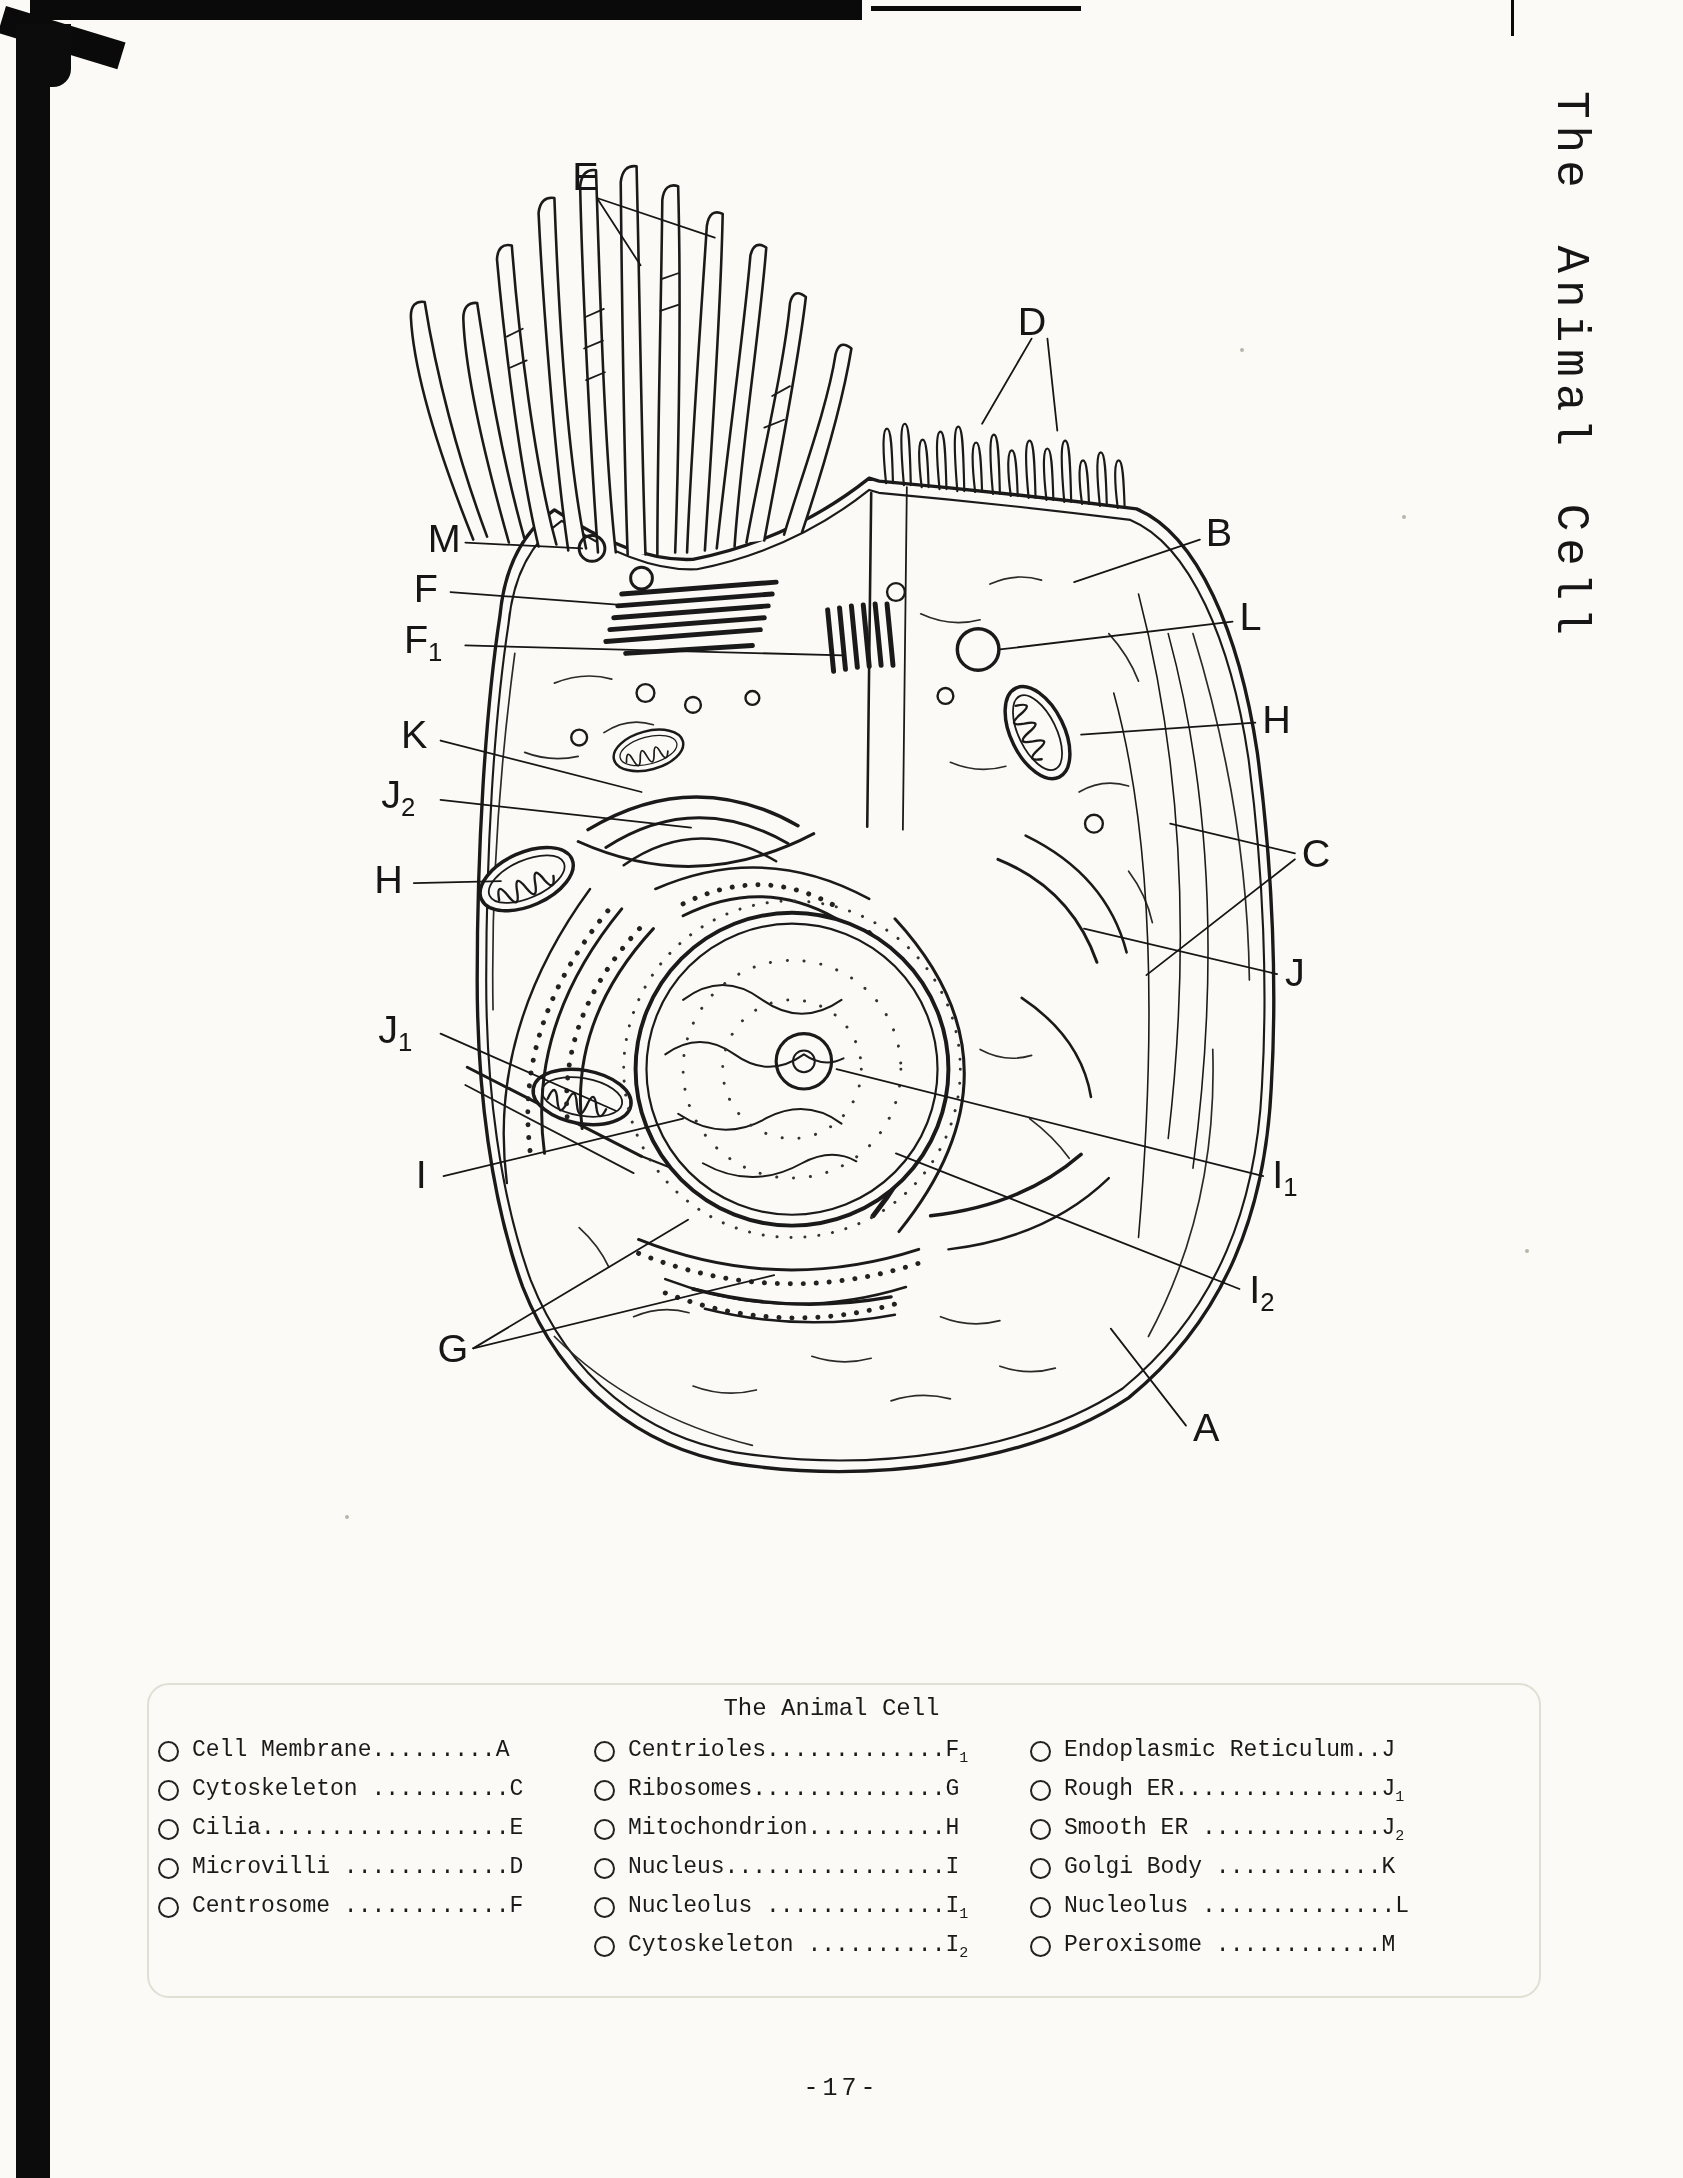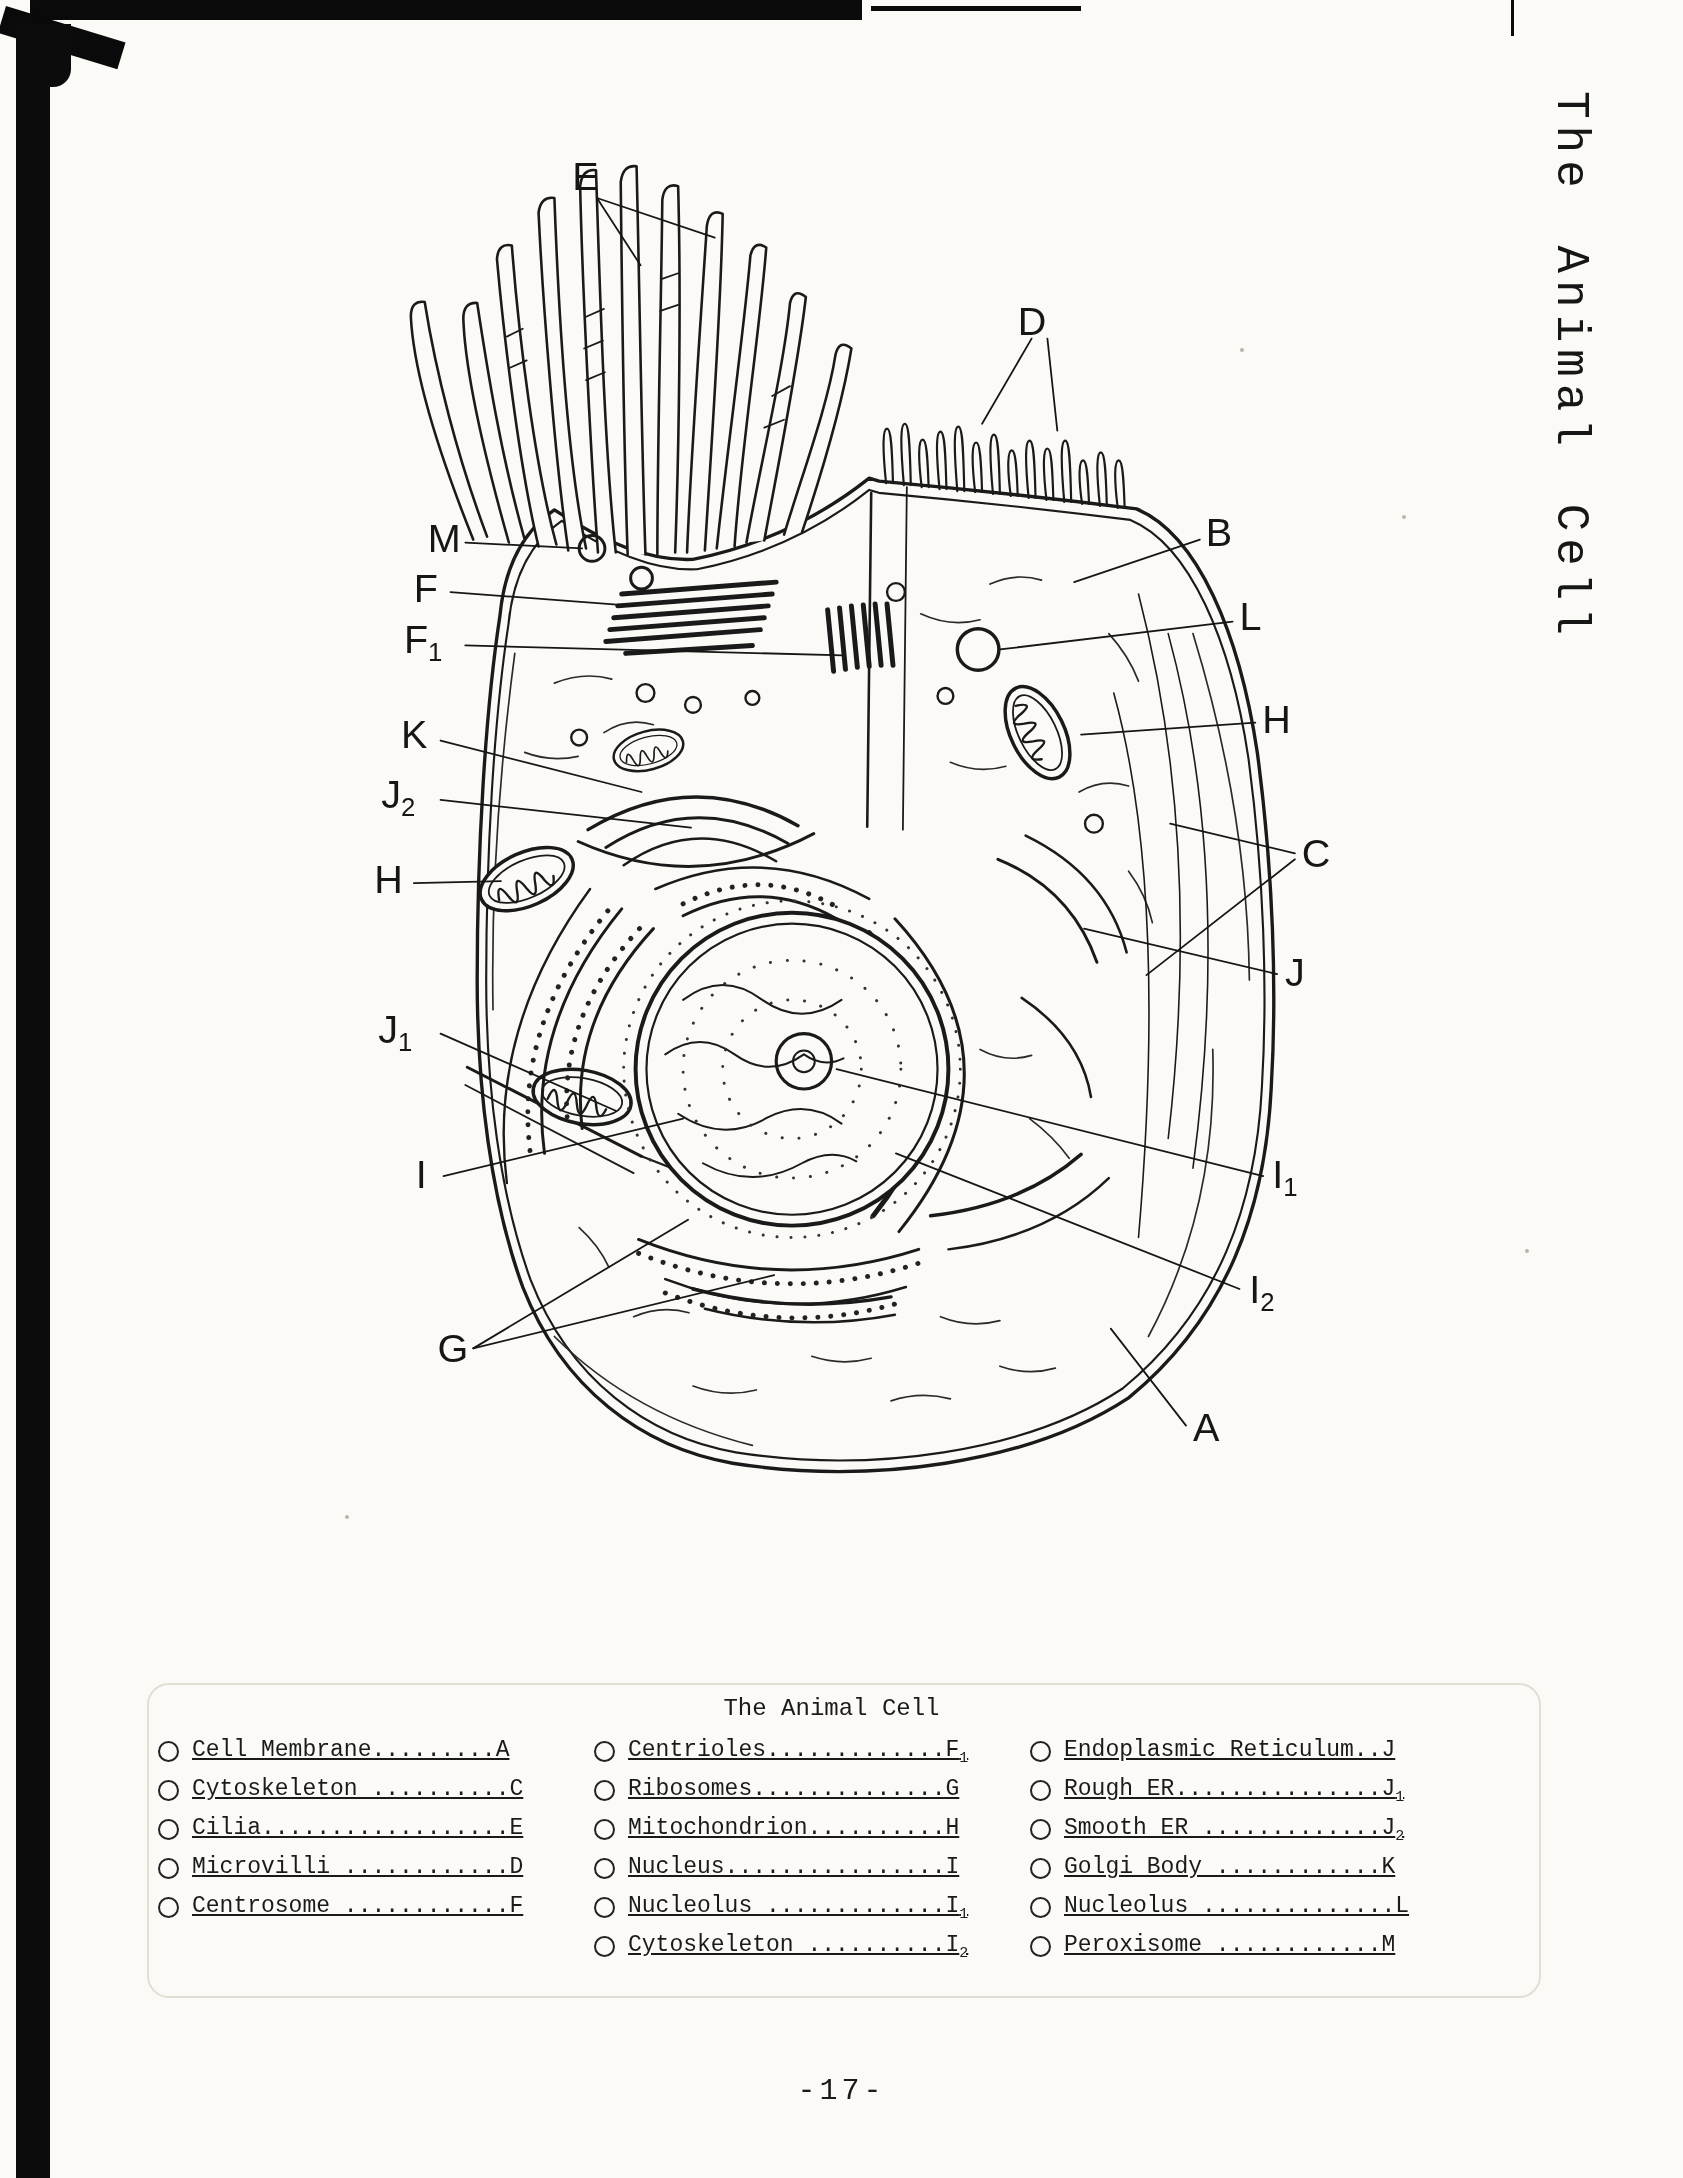"Cell Membrane.........A" .legend-cols { text-decoration: underline -> none }
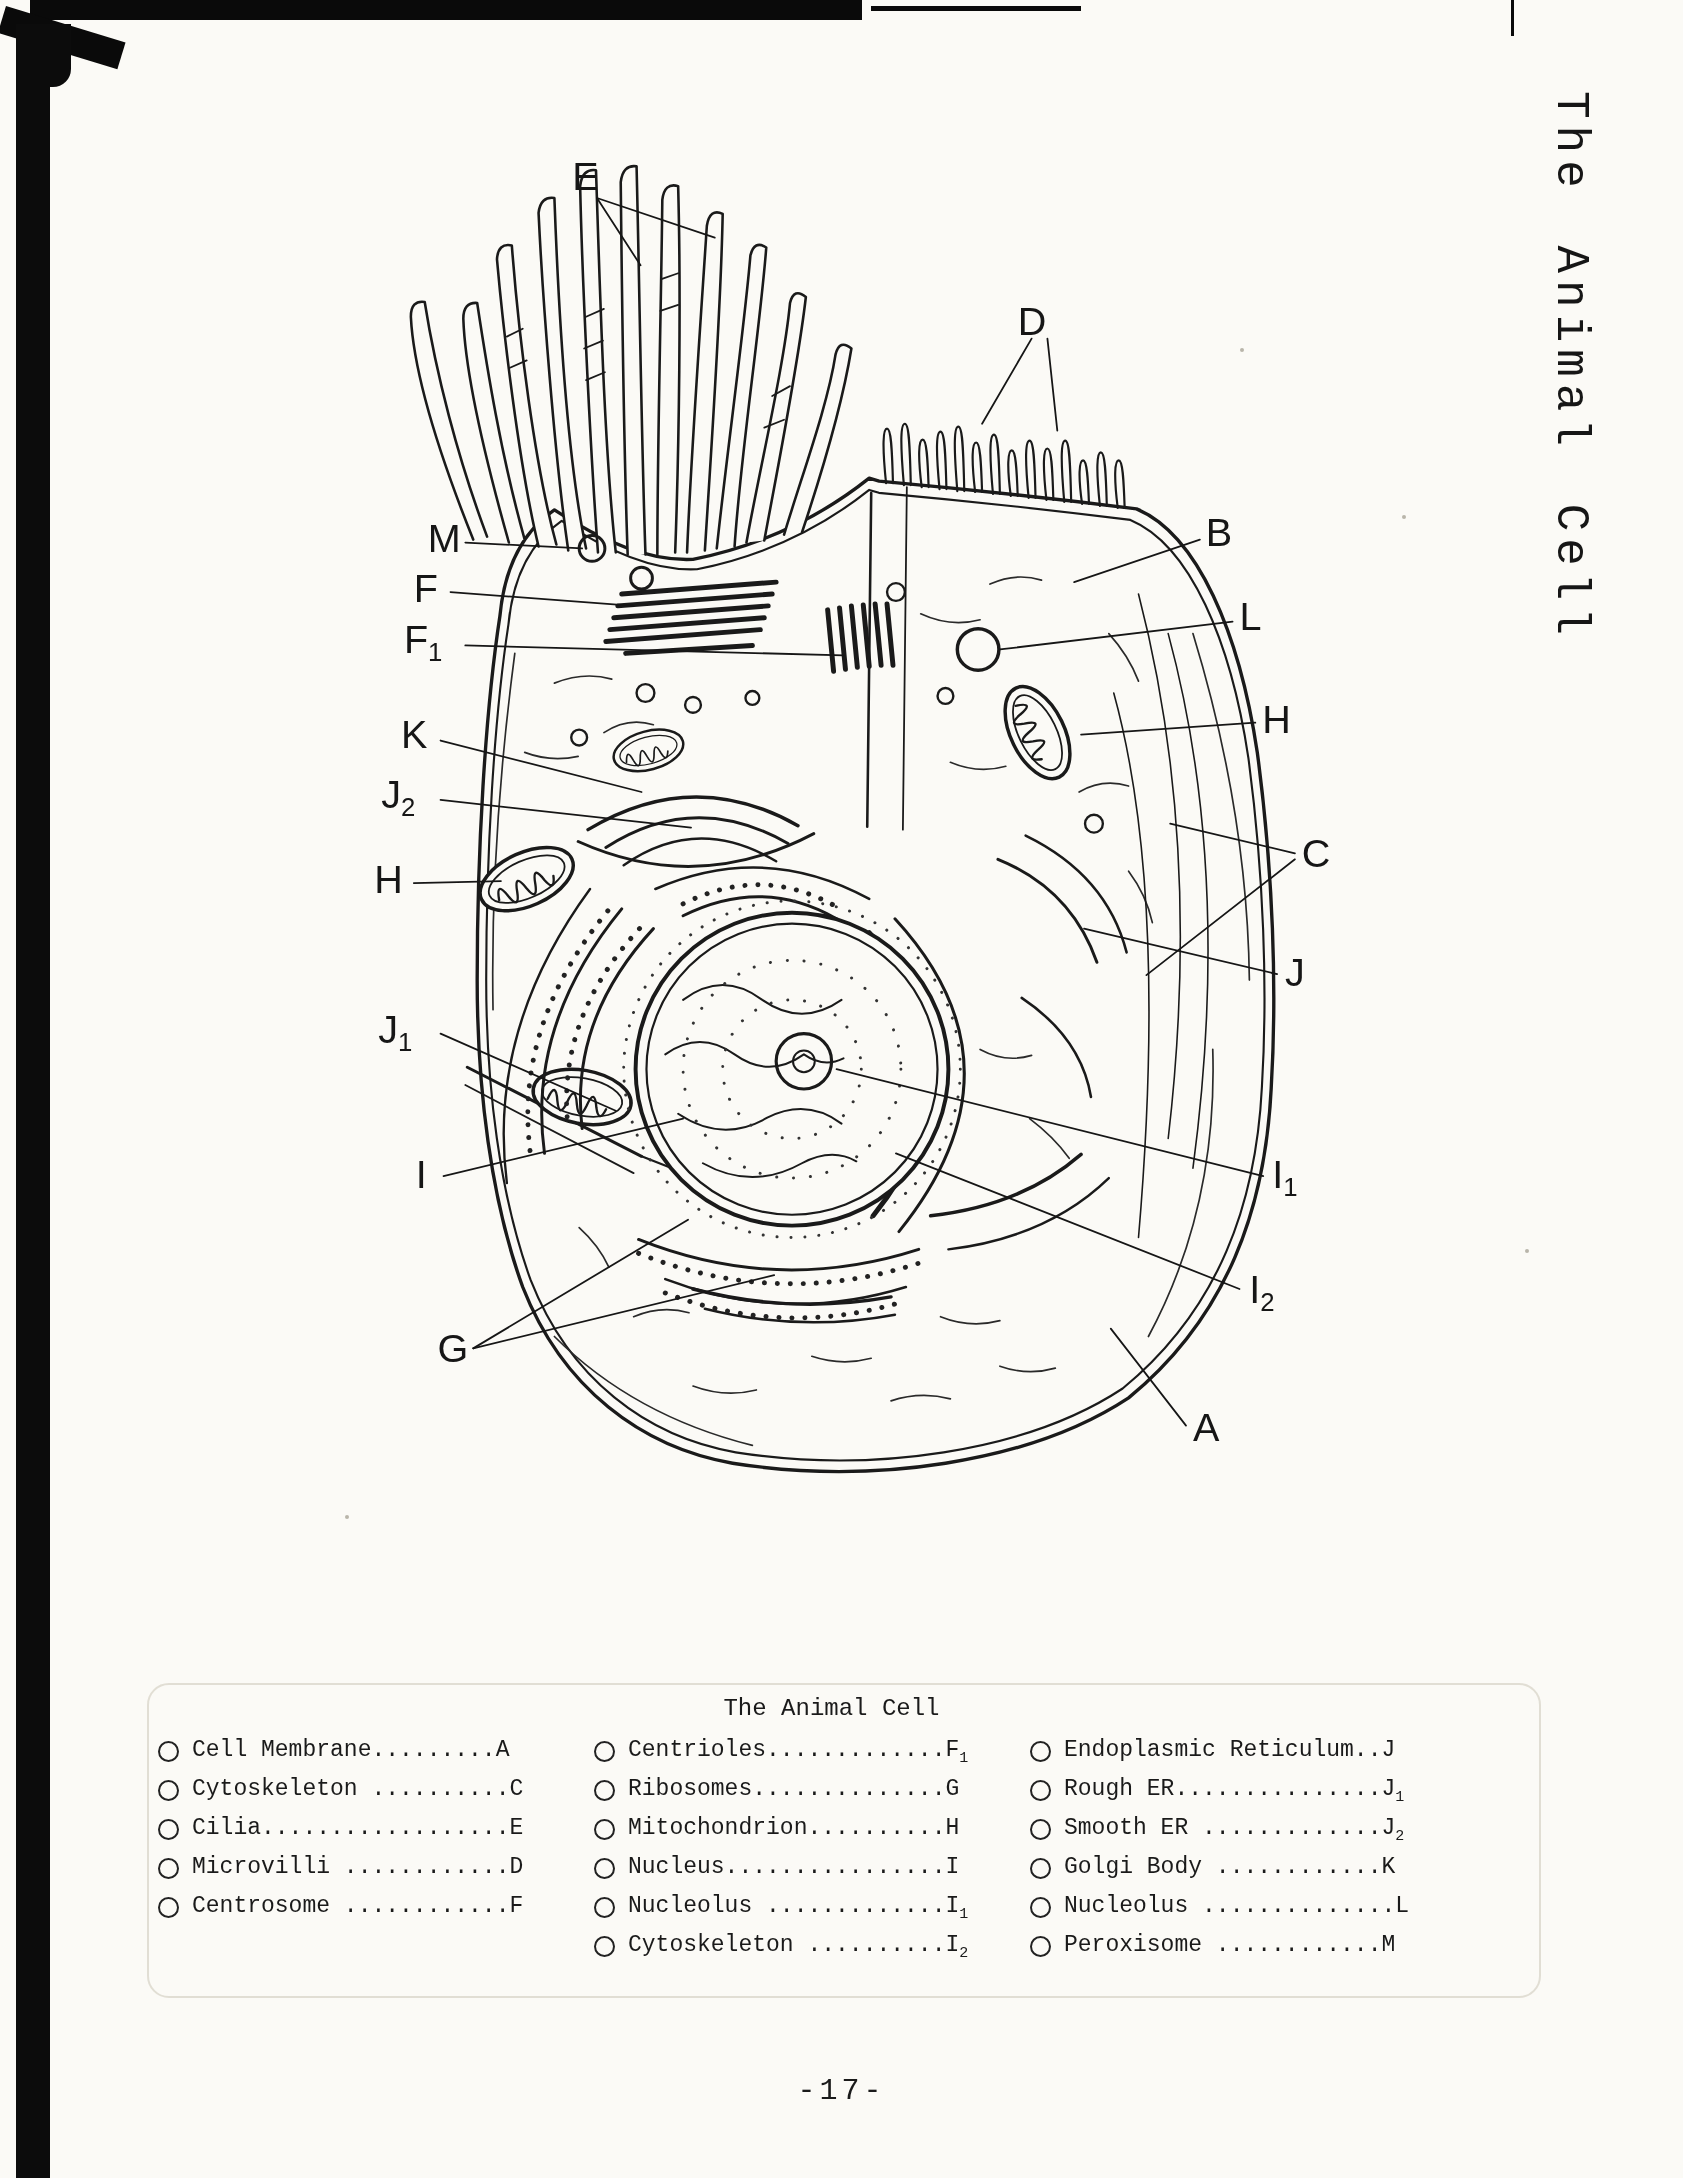"-17-" .page-number { font-size: 30px -> 25px }
